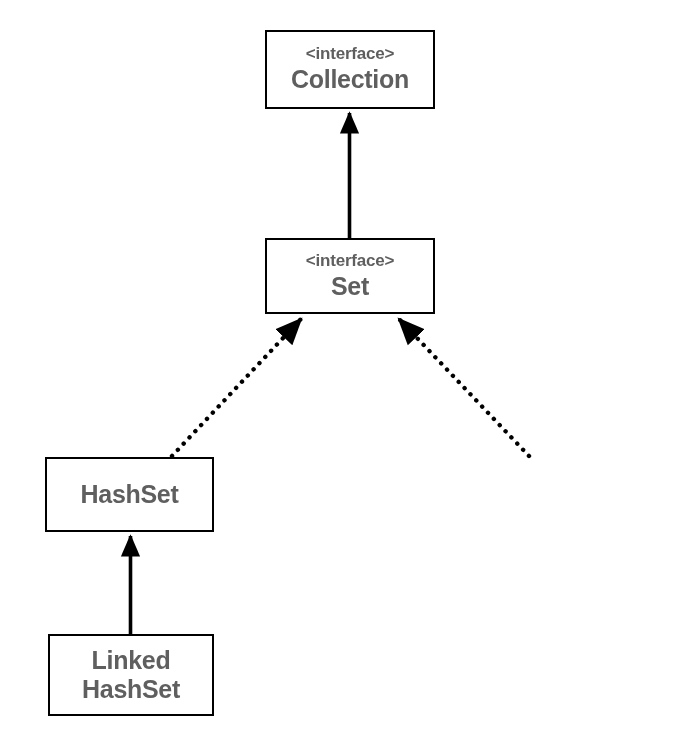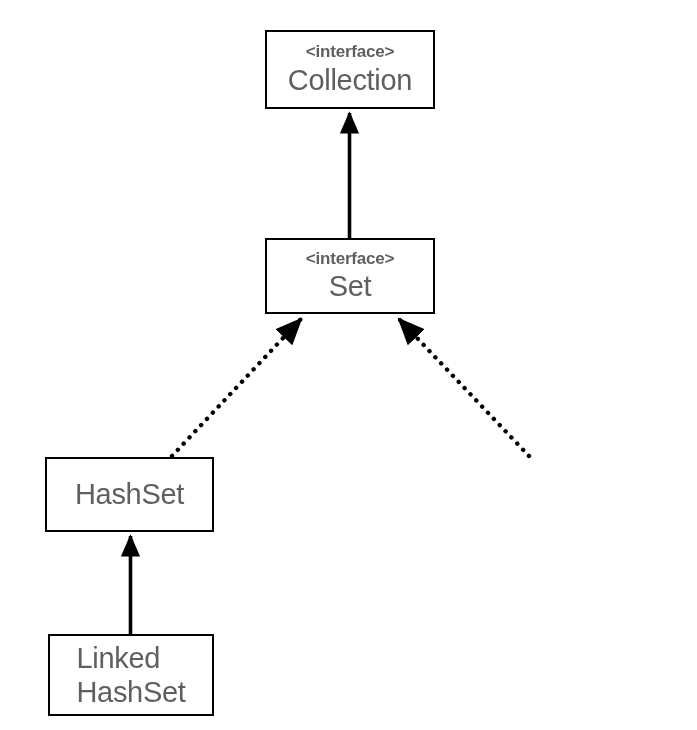"Collection" .class-name { font-size: 29px -> 25px; font-weight: normal -> bold }
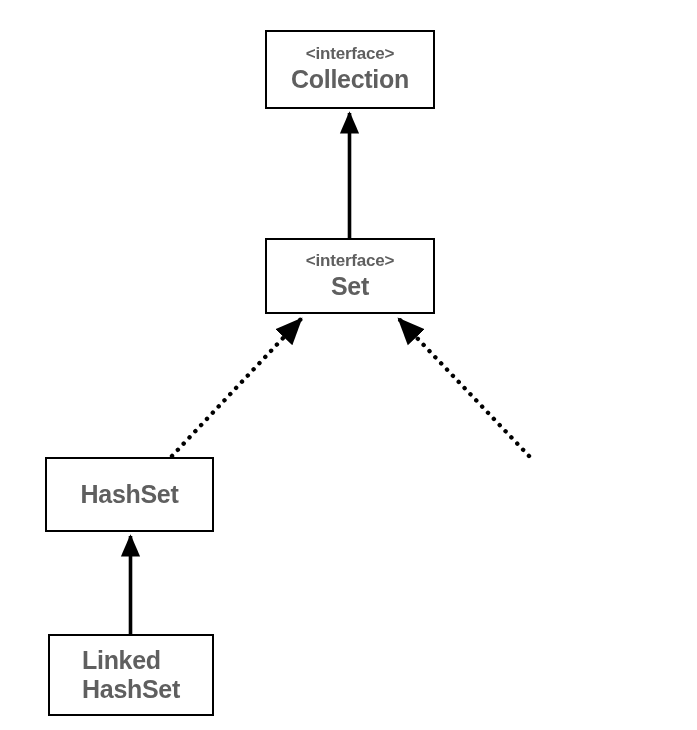"Linked" .class-name.two-line { text-align: none -> center }
